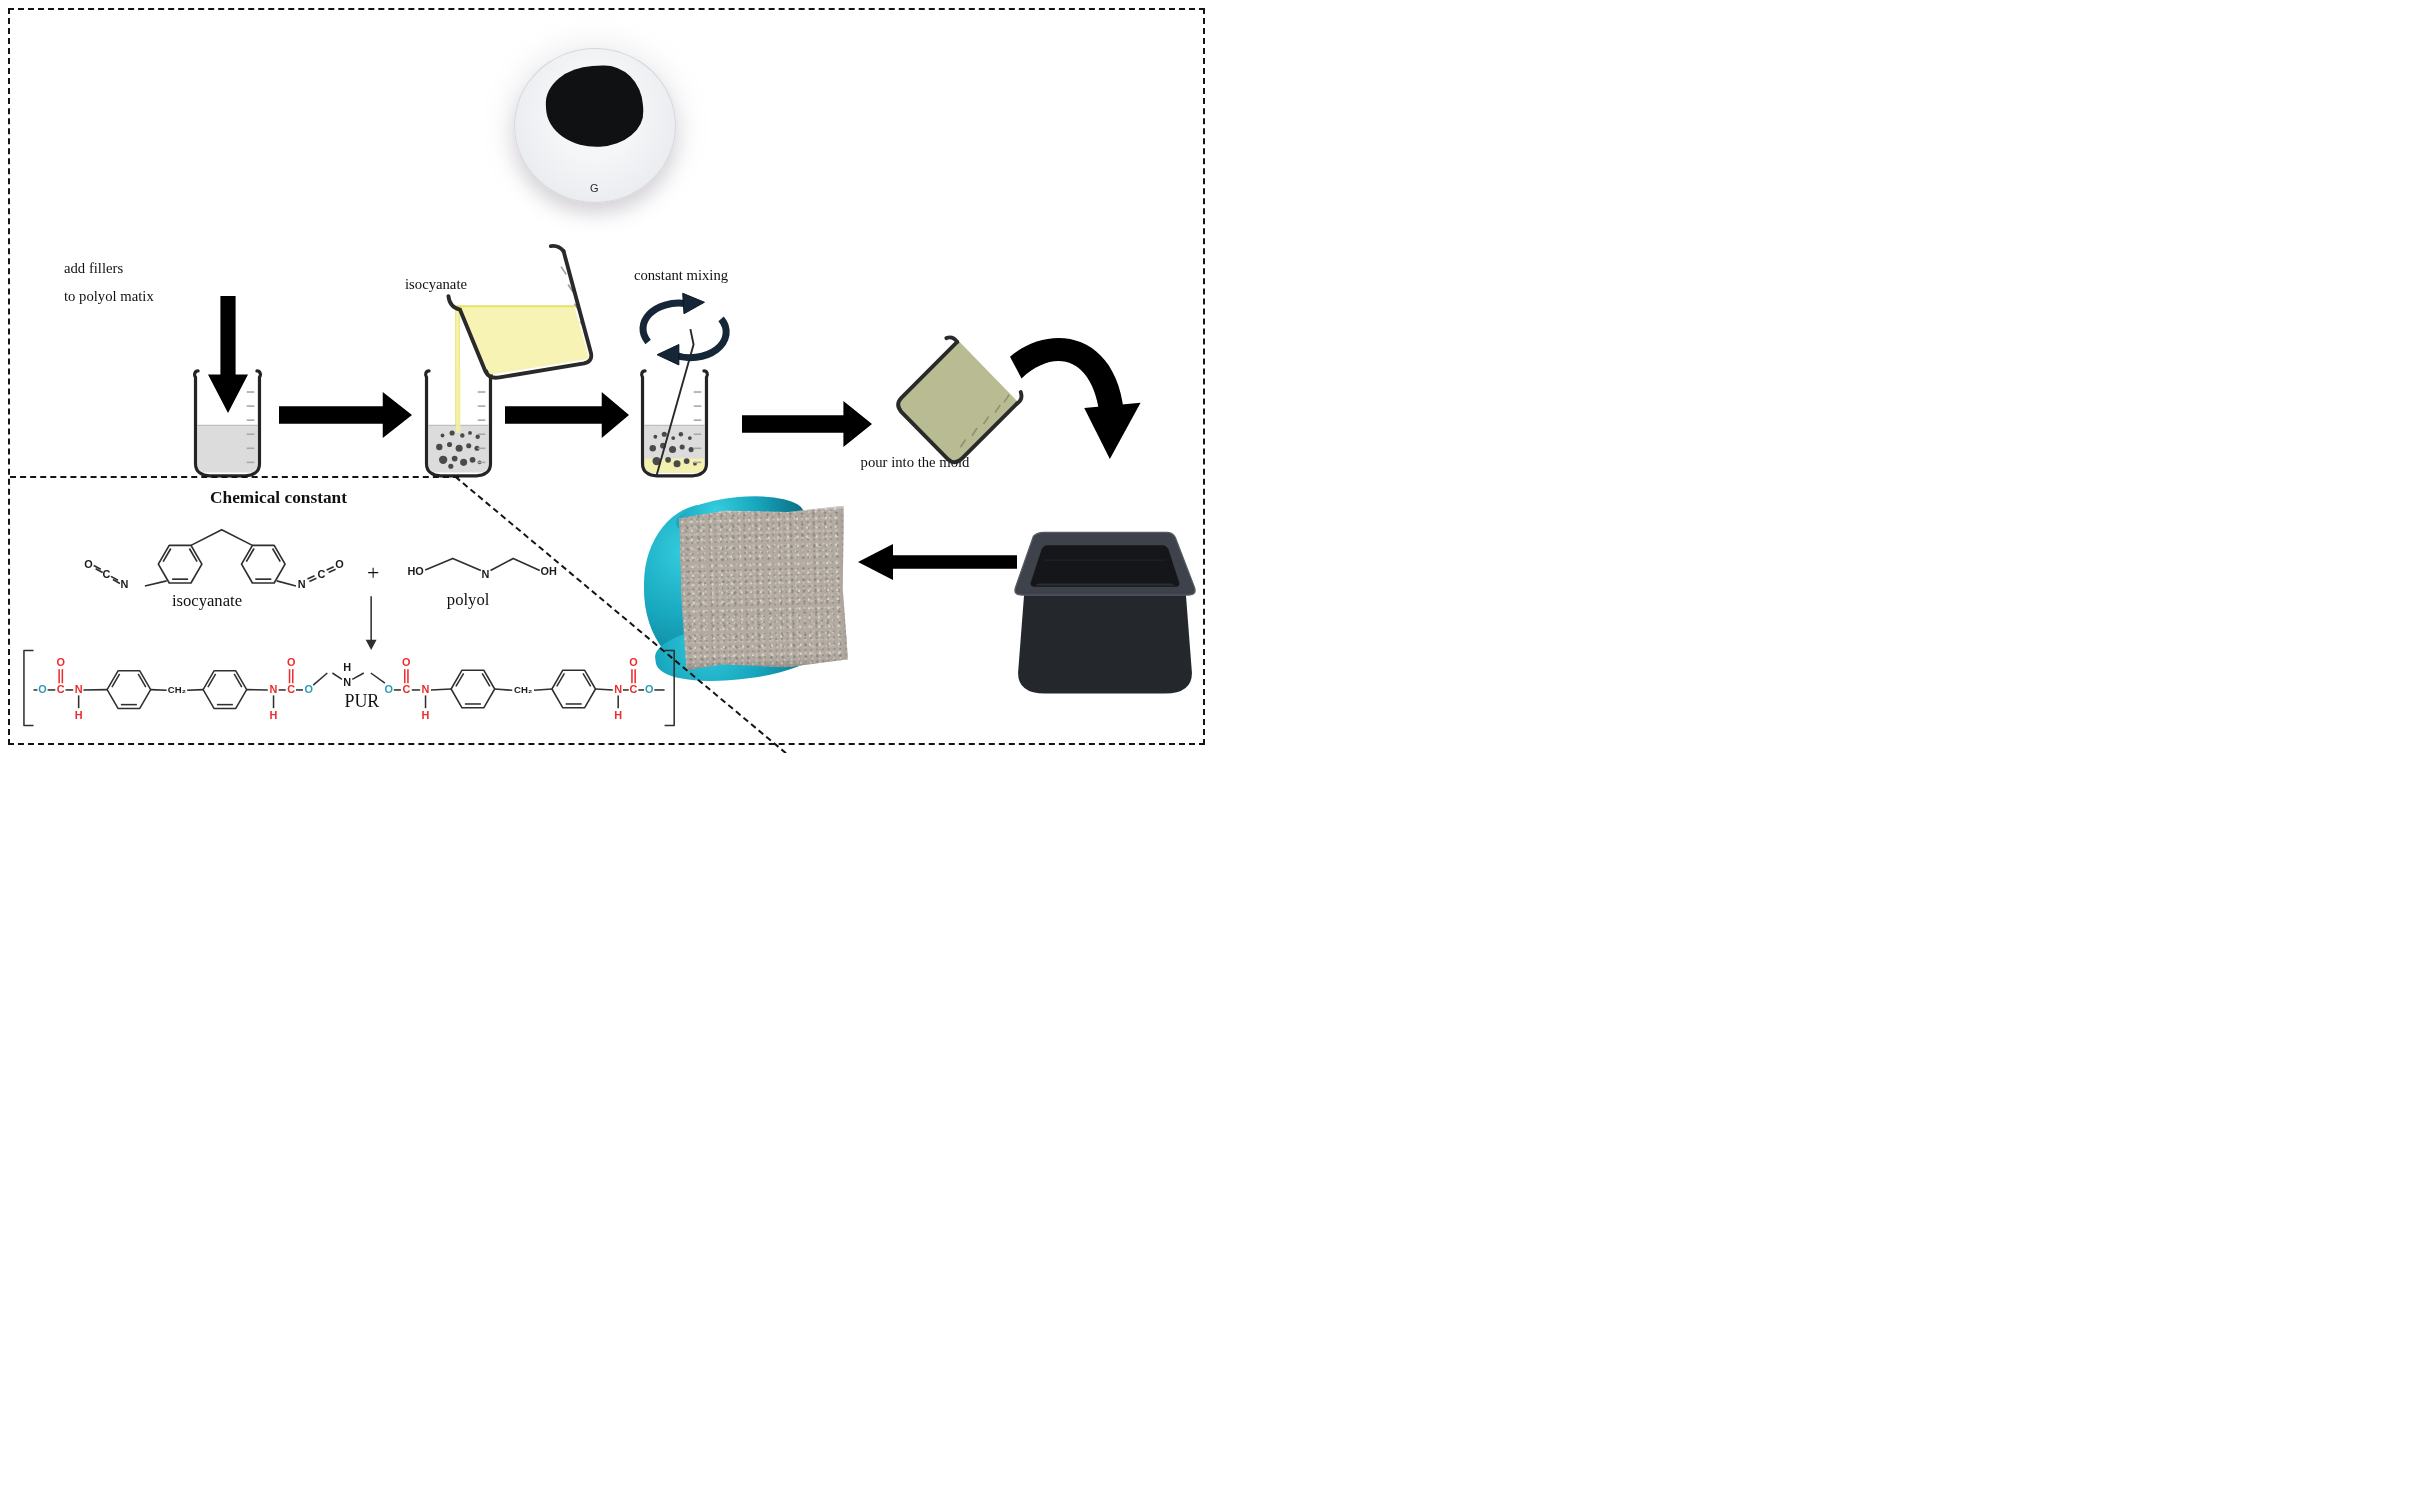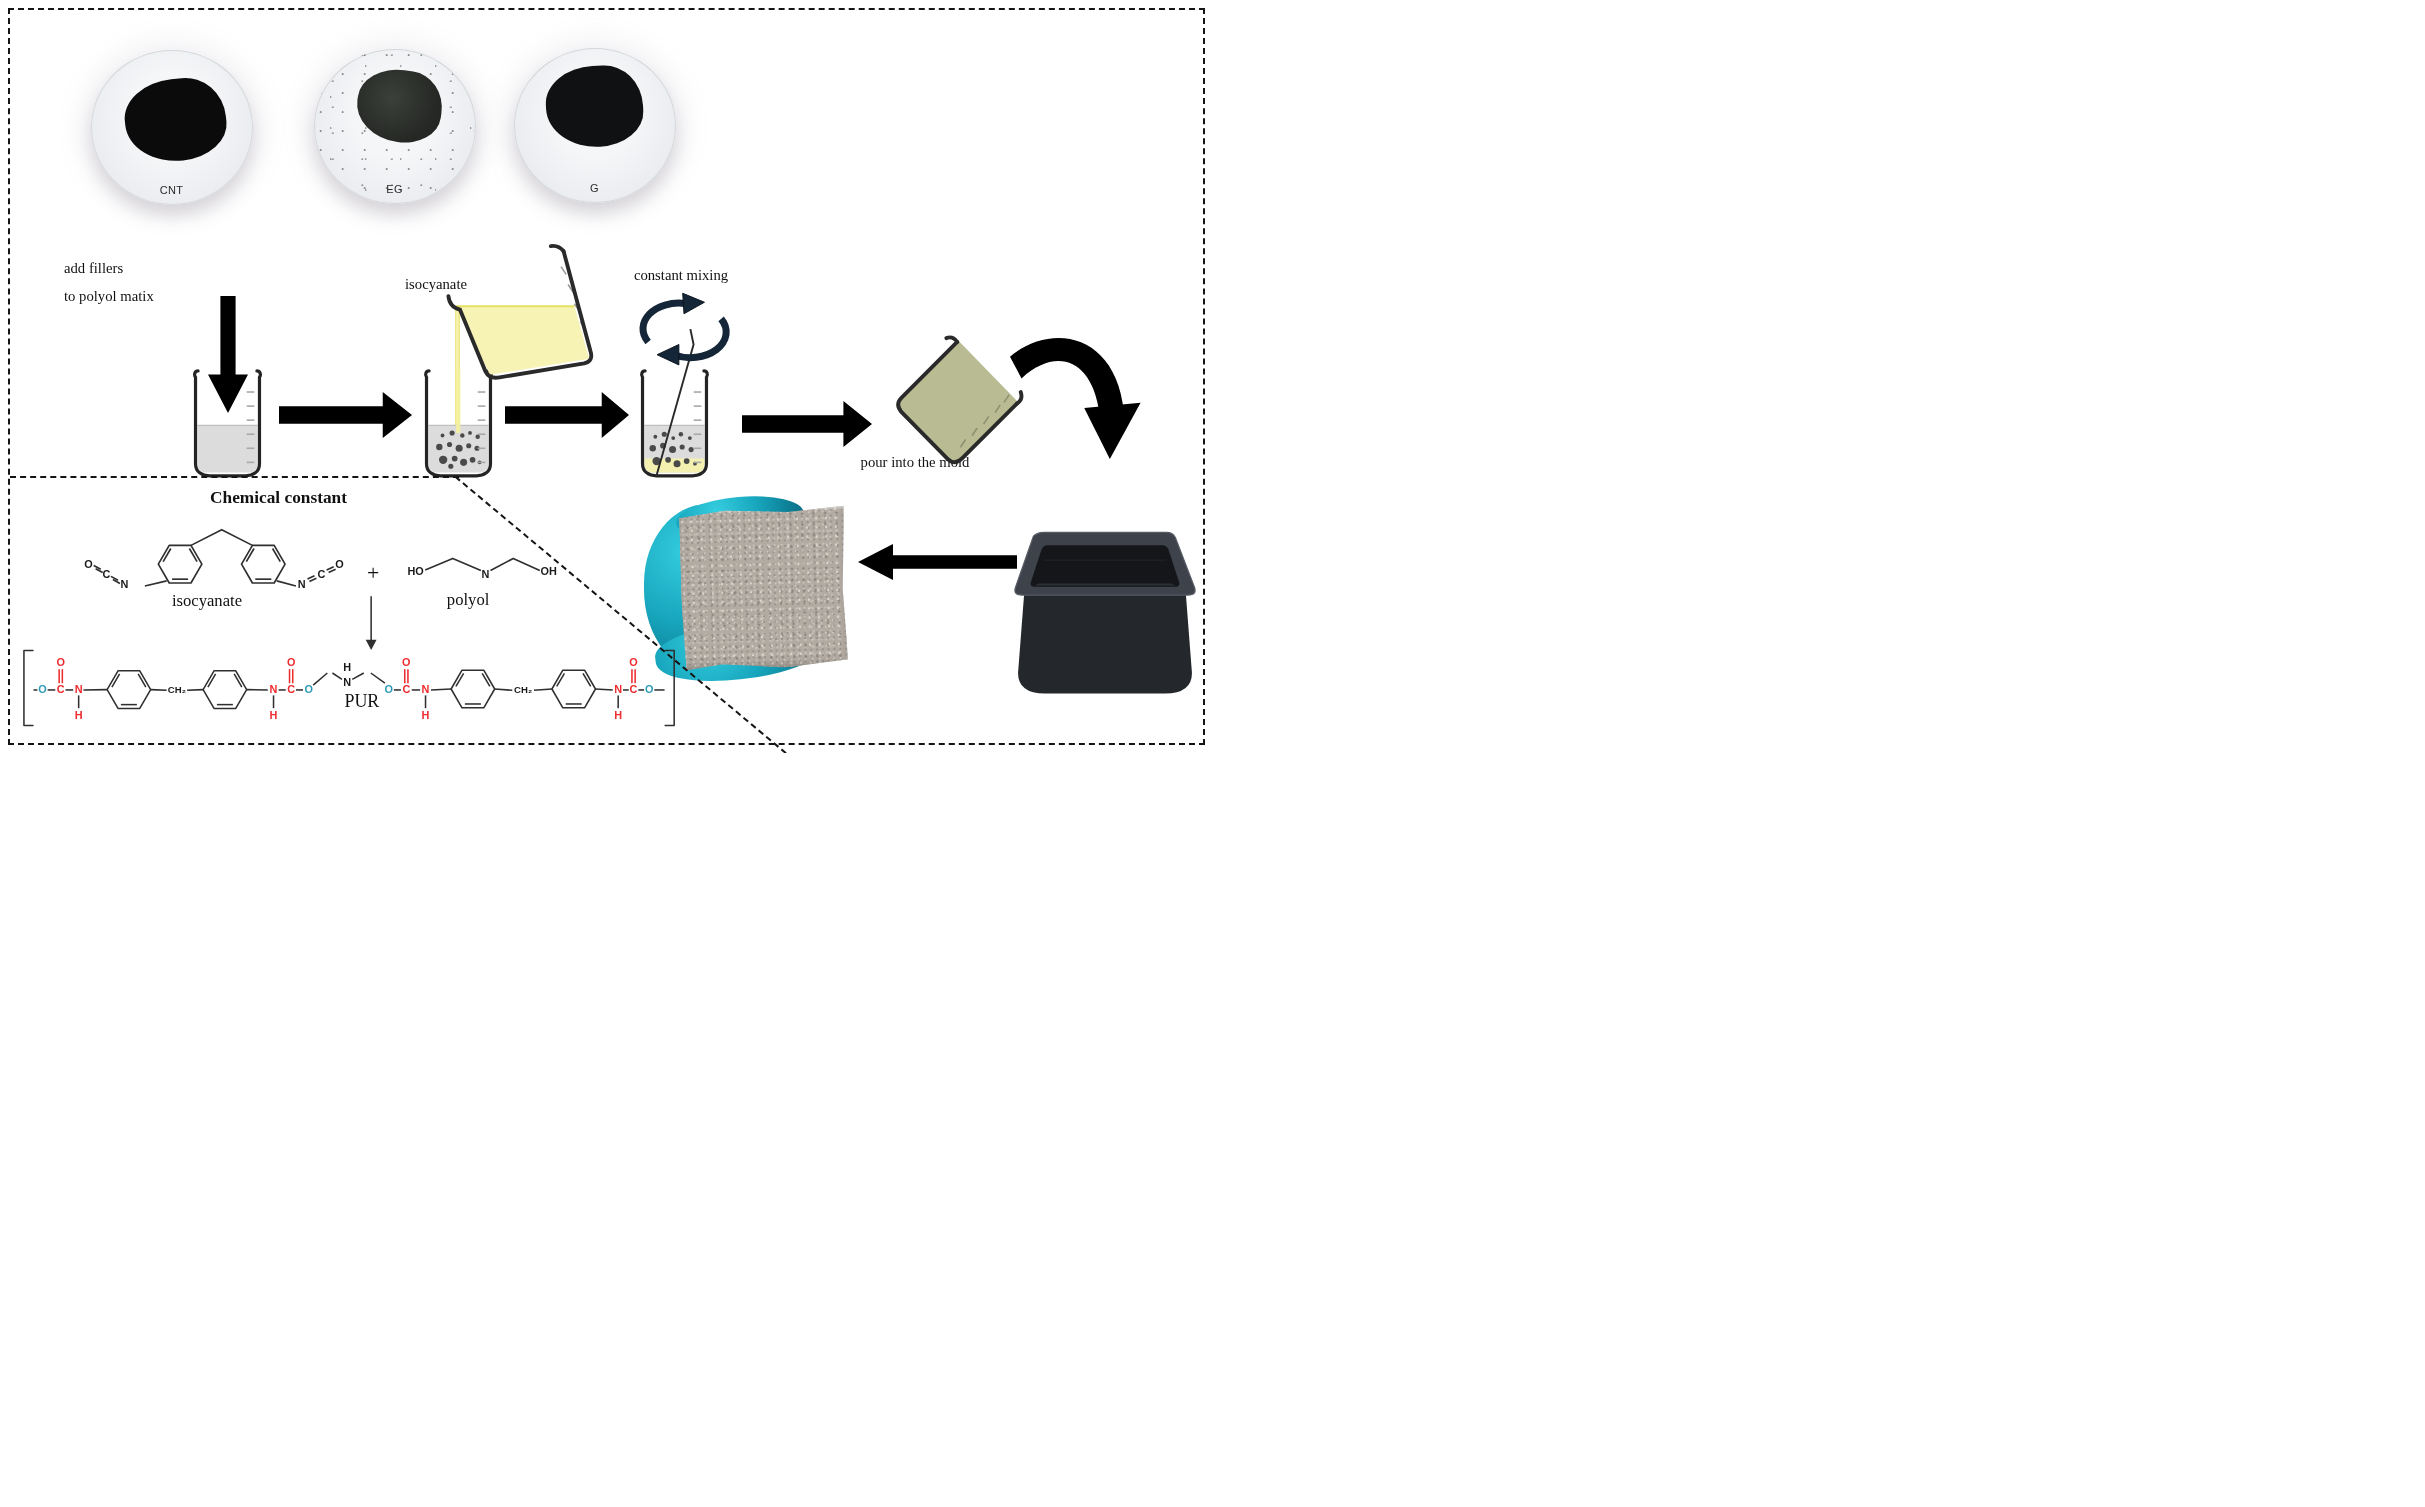"CNT" div.abs { html: <div> <div></div> <div></div> <div>CNT</div> </div> -> none }
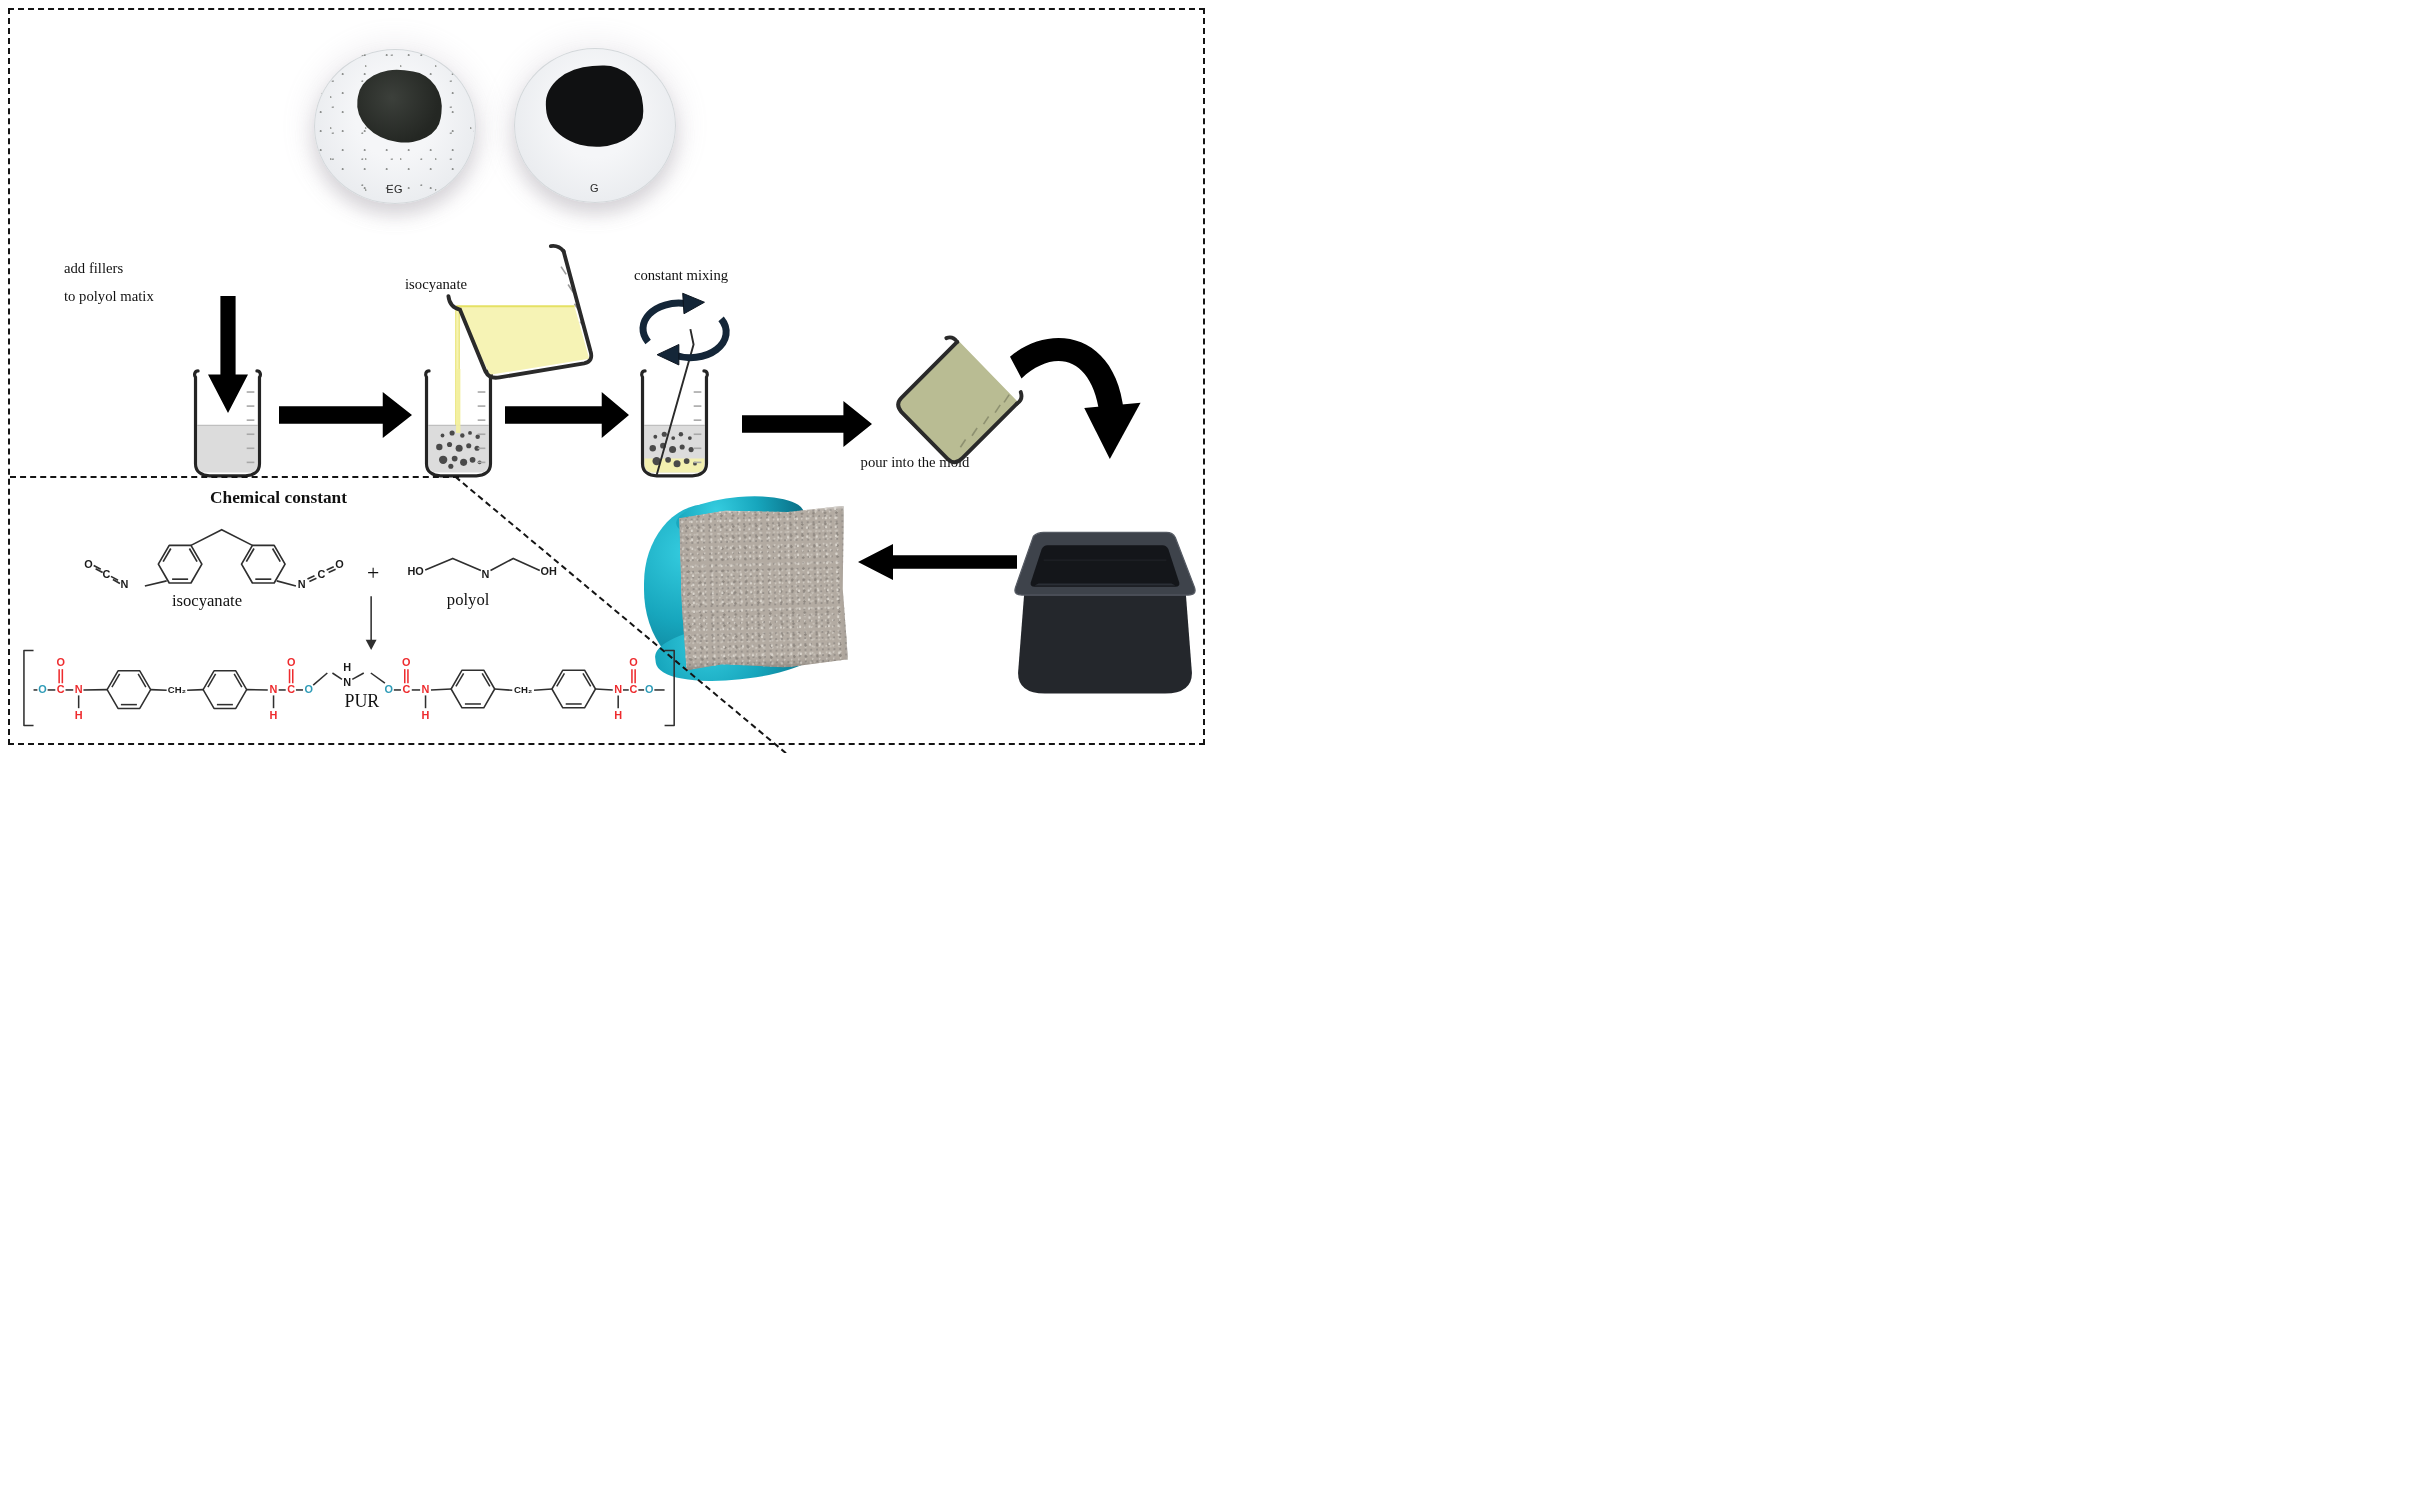"EG" div.abs { html: <div> <div></div> <div></div> <div></div> <div>EG</div> </div> -> none }
